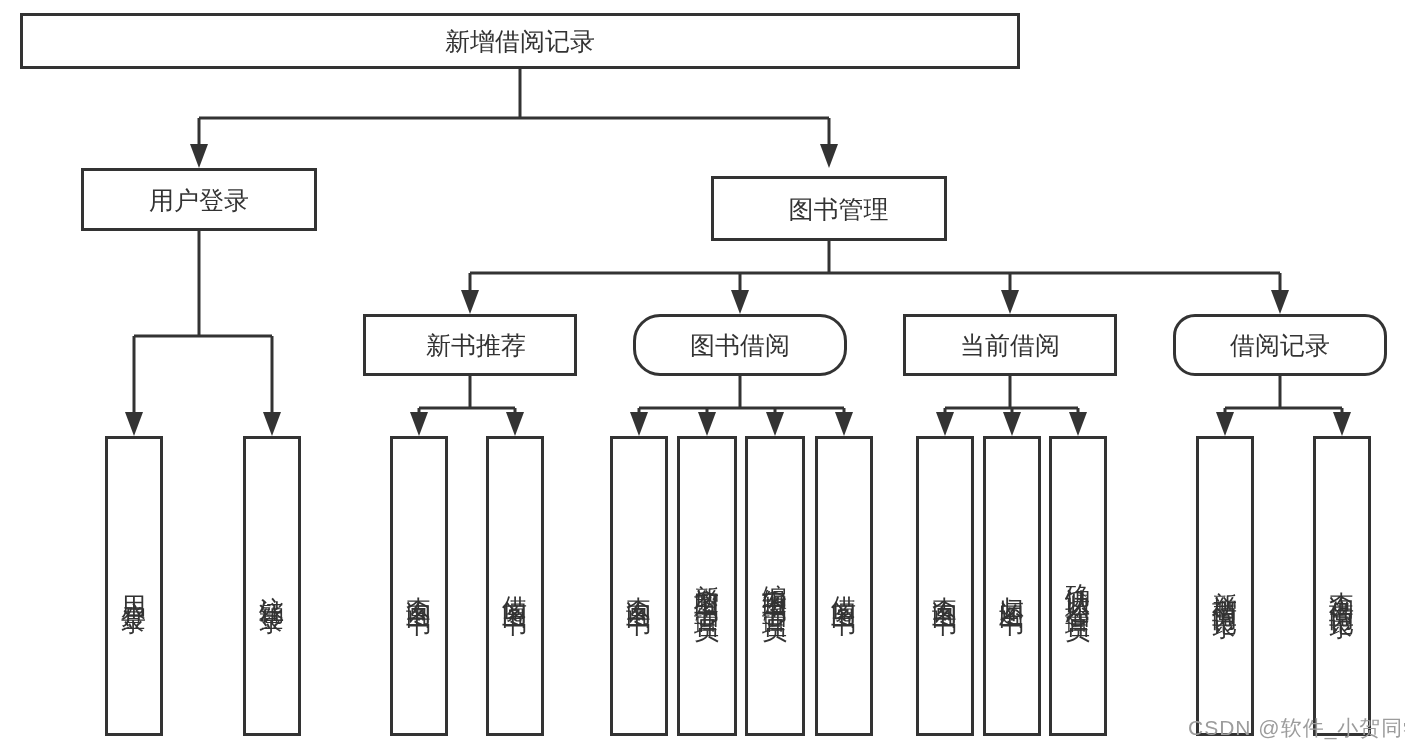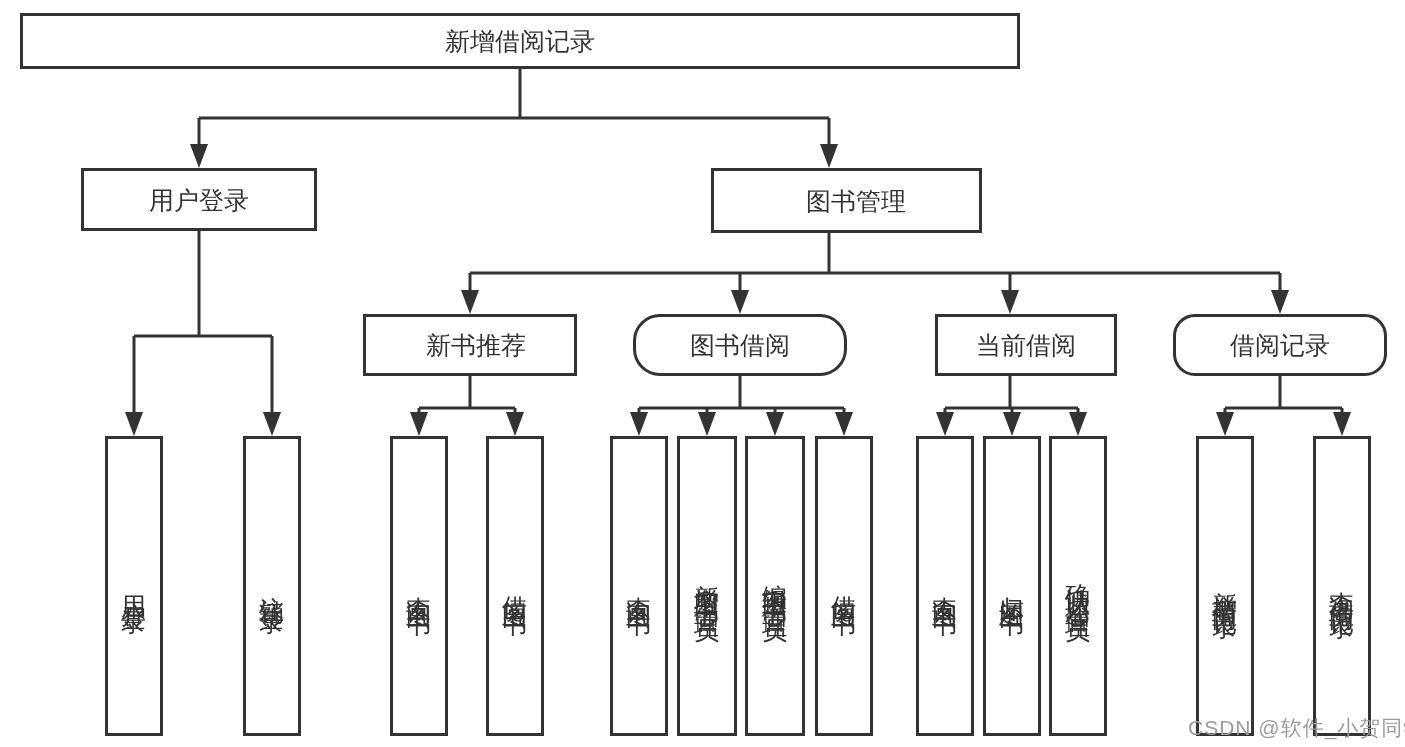"图书管理" div.box { top: 168px -> 176px; width: 271px -> 236px }
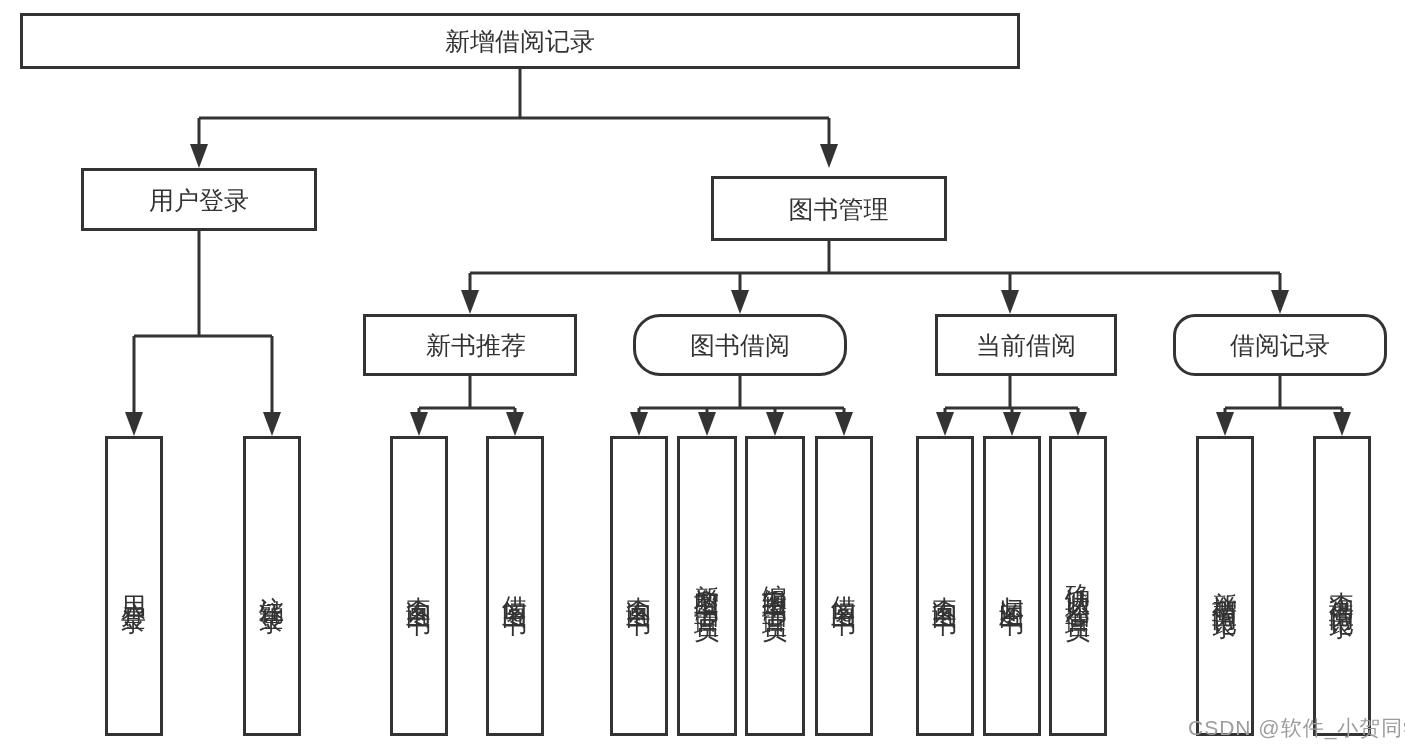"当前借阅" div.box { margin-left: 32px -> none; width: 182px -> 214px }
